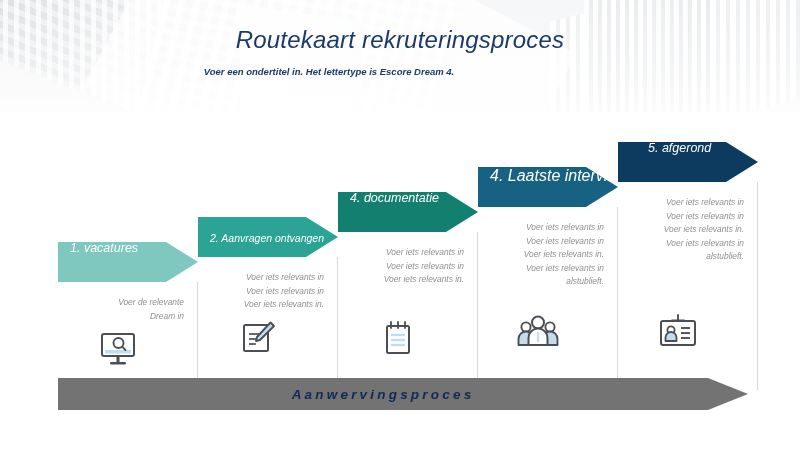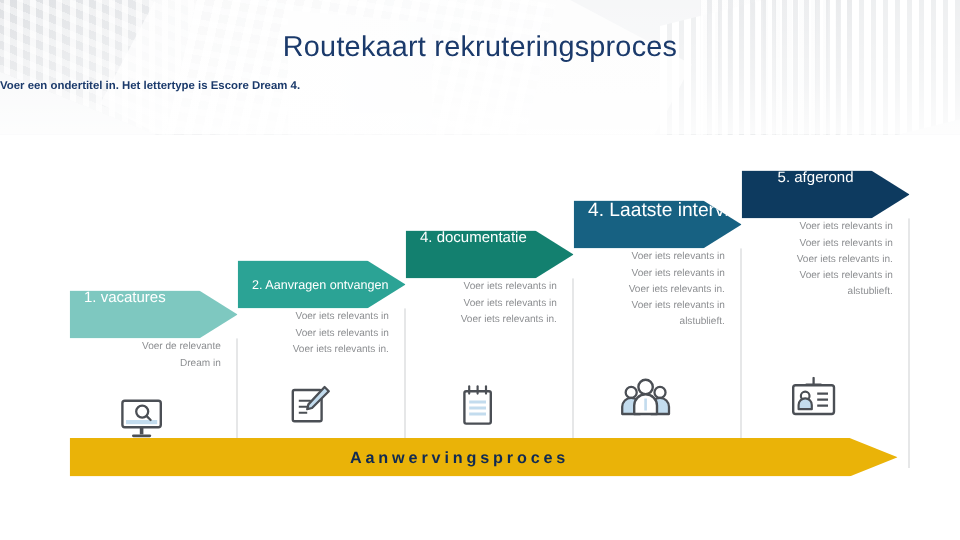"Routekaart rekruteringsproces" .slide { font-style: none -> italic }
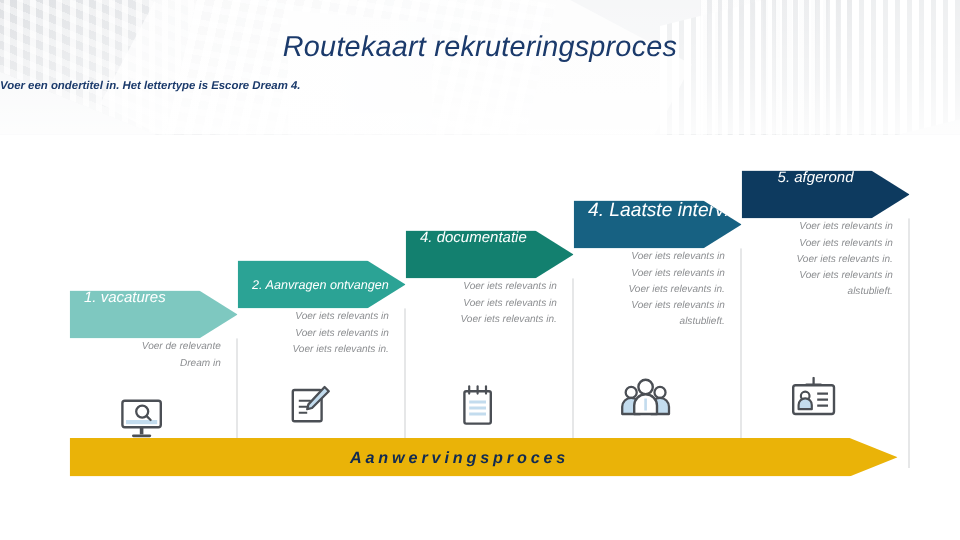"Voer een ondertitel in. Het" .hdr-sub { text-align: left -> center }
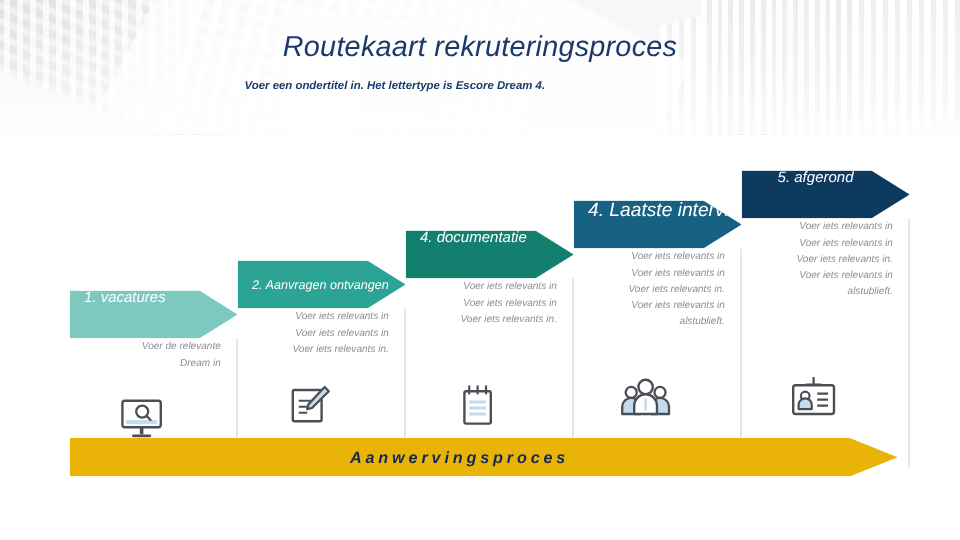"Voer iets relevants in" .step-body { padding-top: none -> 14px }
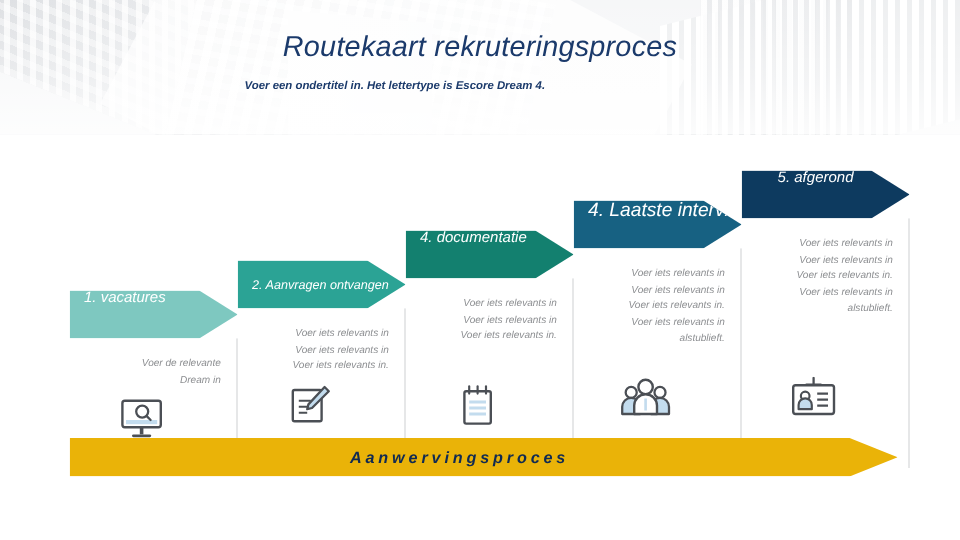"Aanwervingsproces" .banner { background: #eab308 -> #737373; top: 365px -> 378px }
